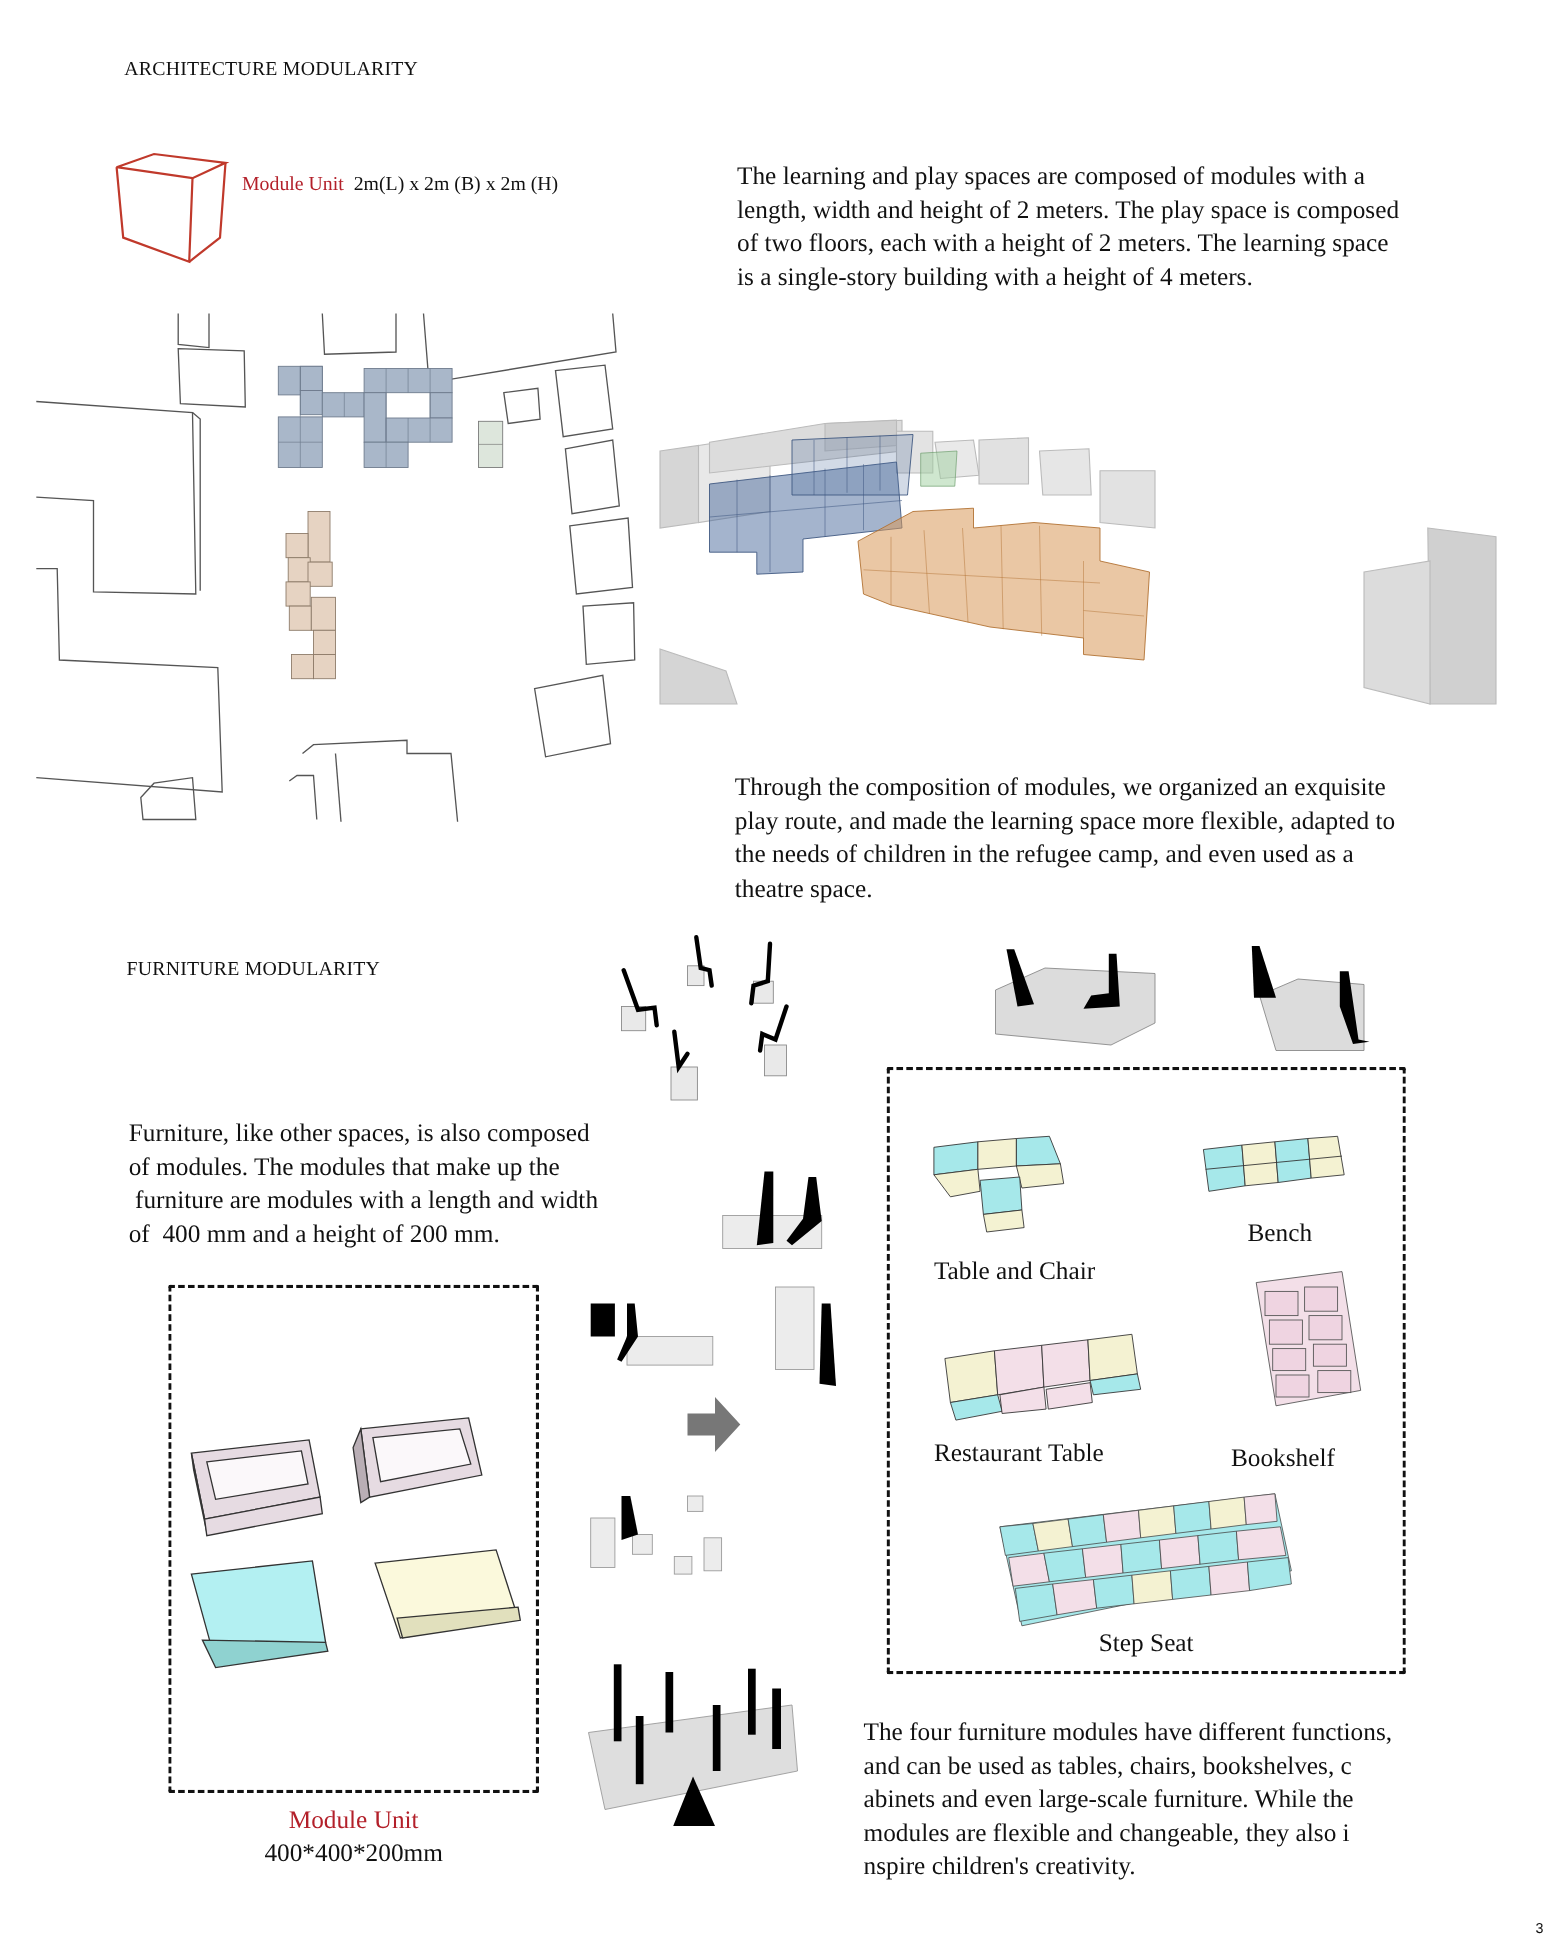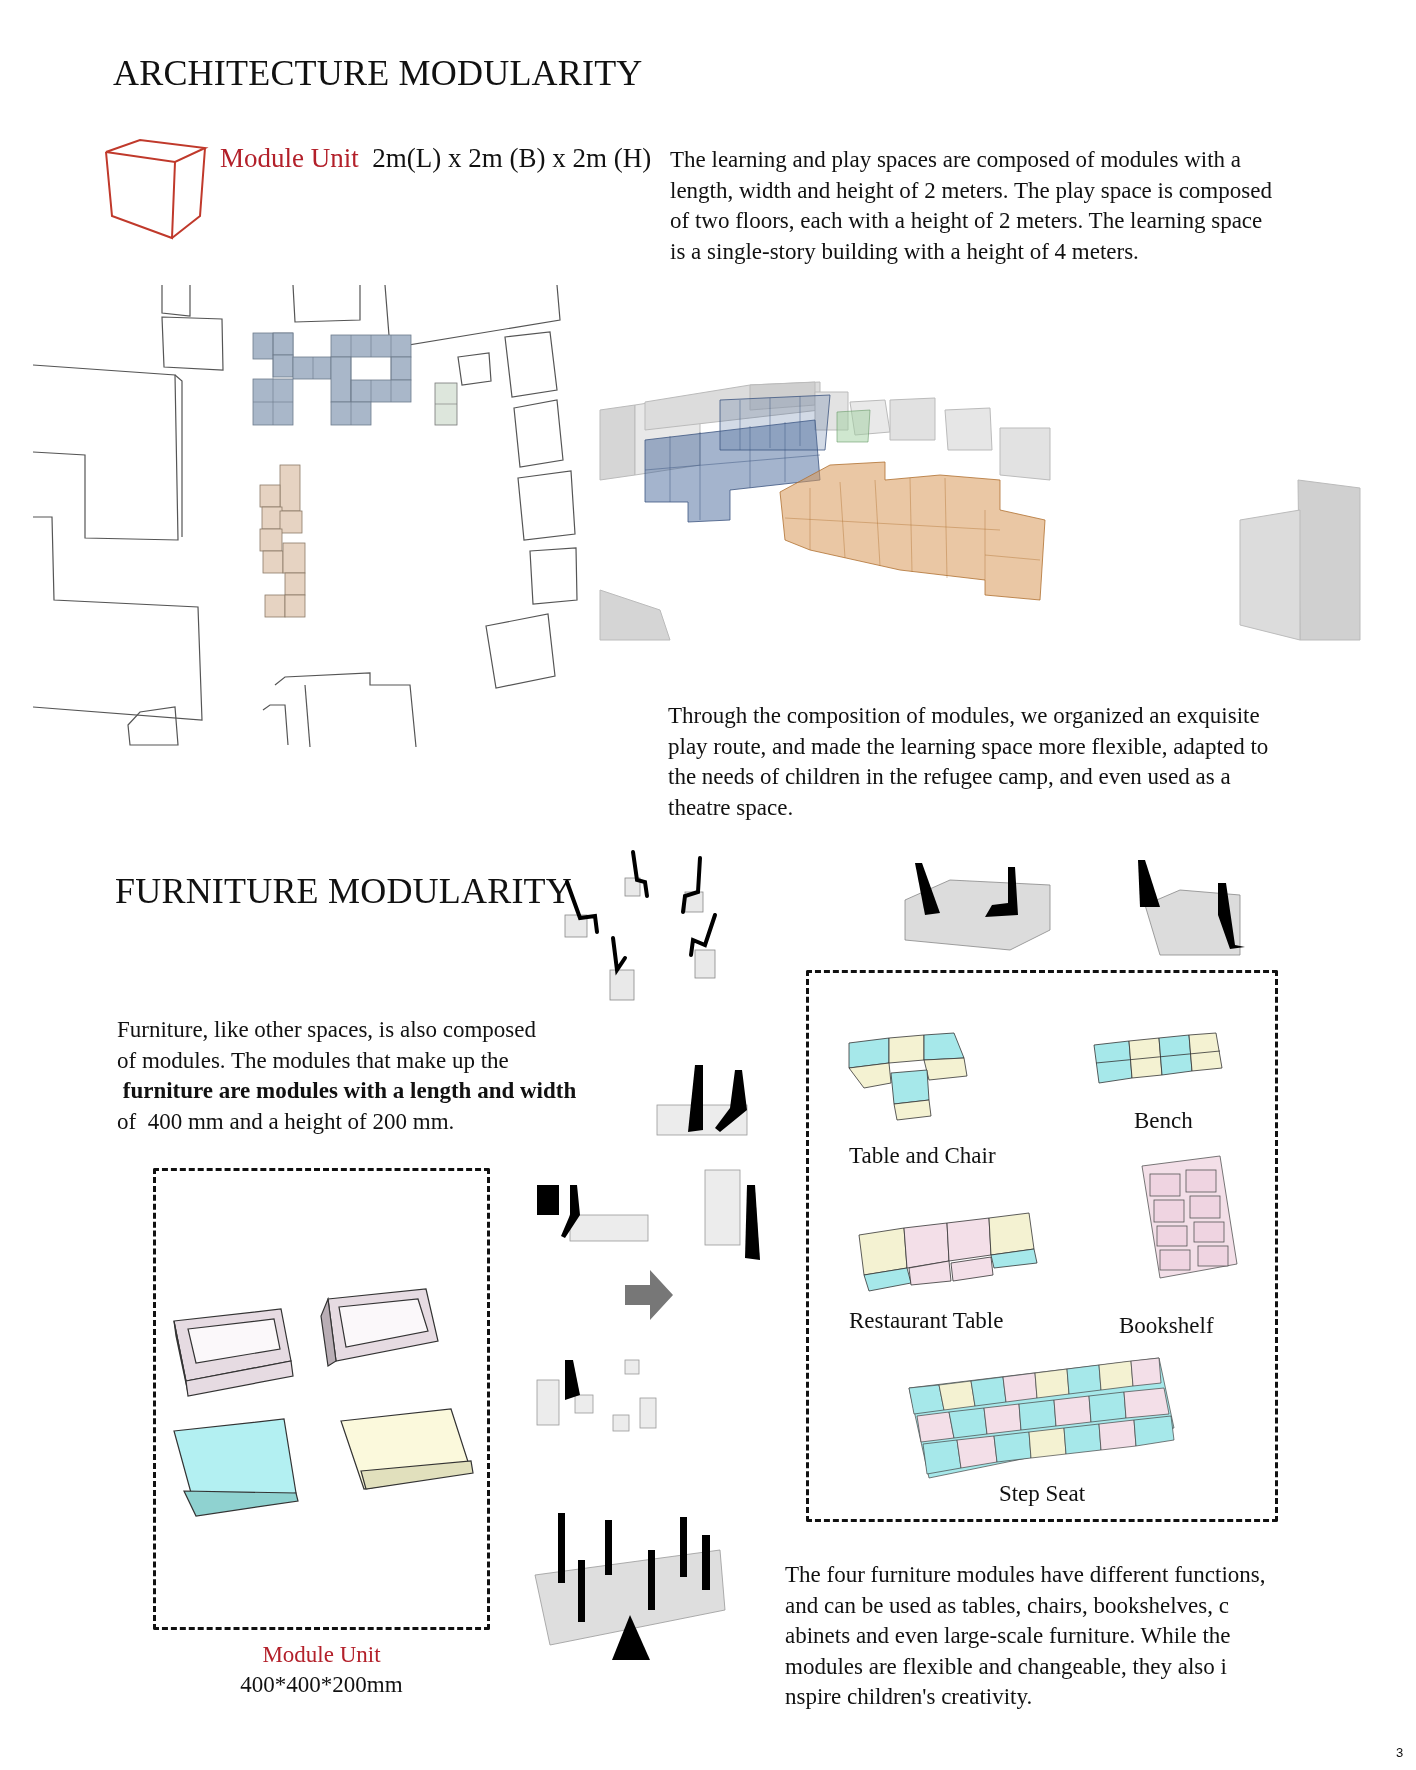"ARCHITECTURE MODULARITY" .h1 { font-size: 36px -> 18px }
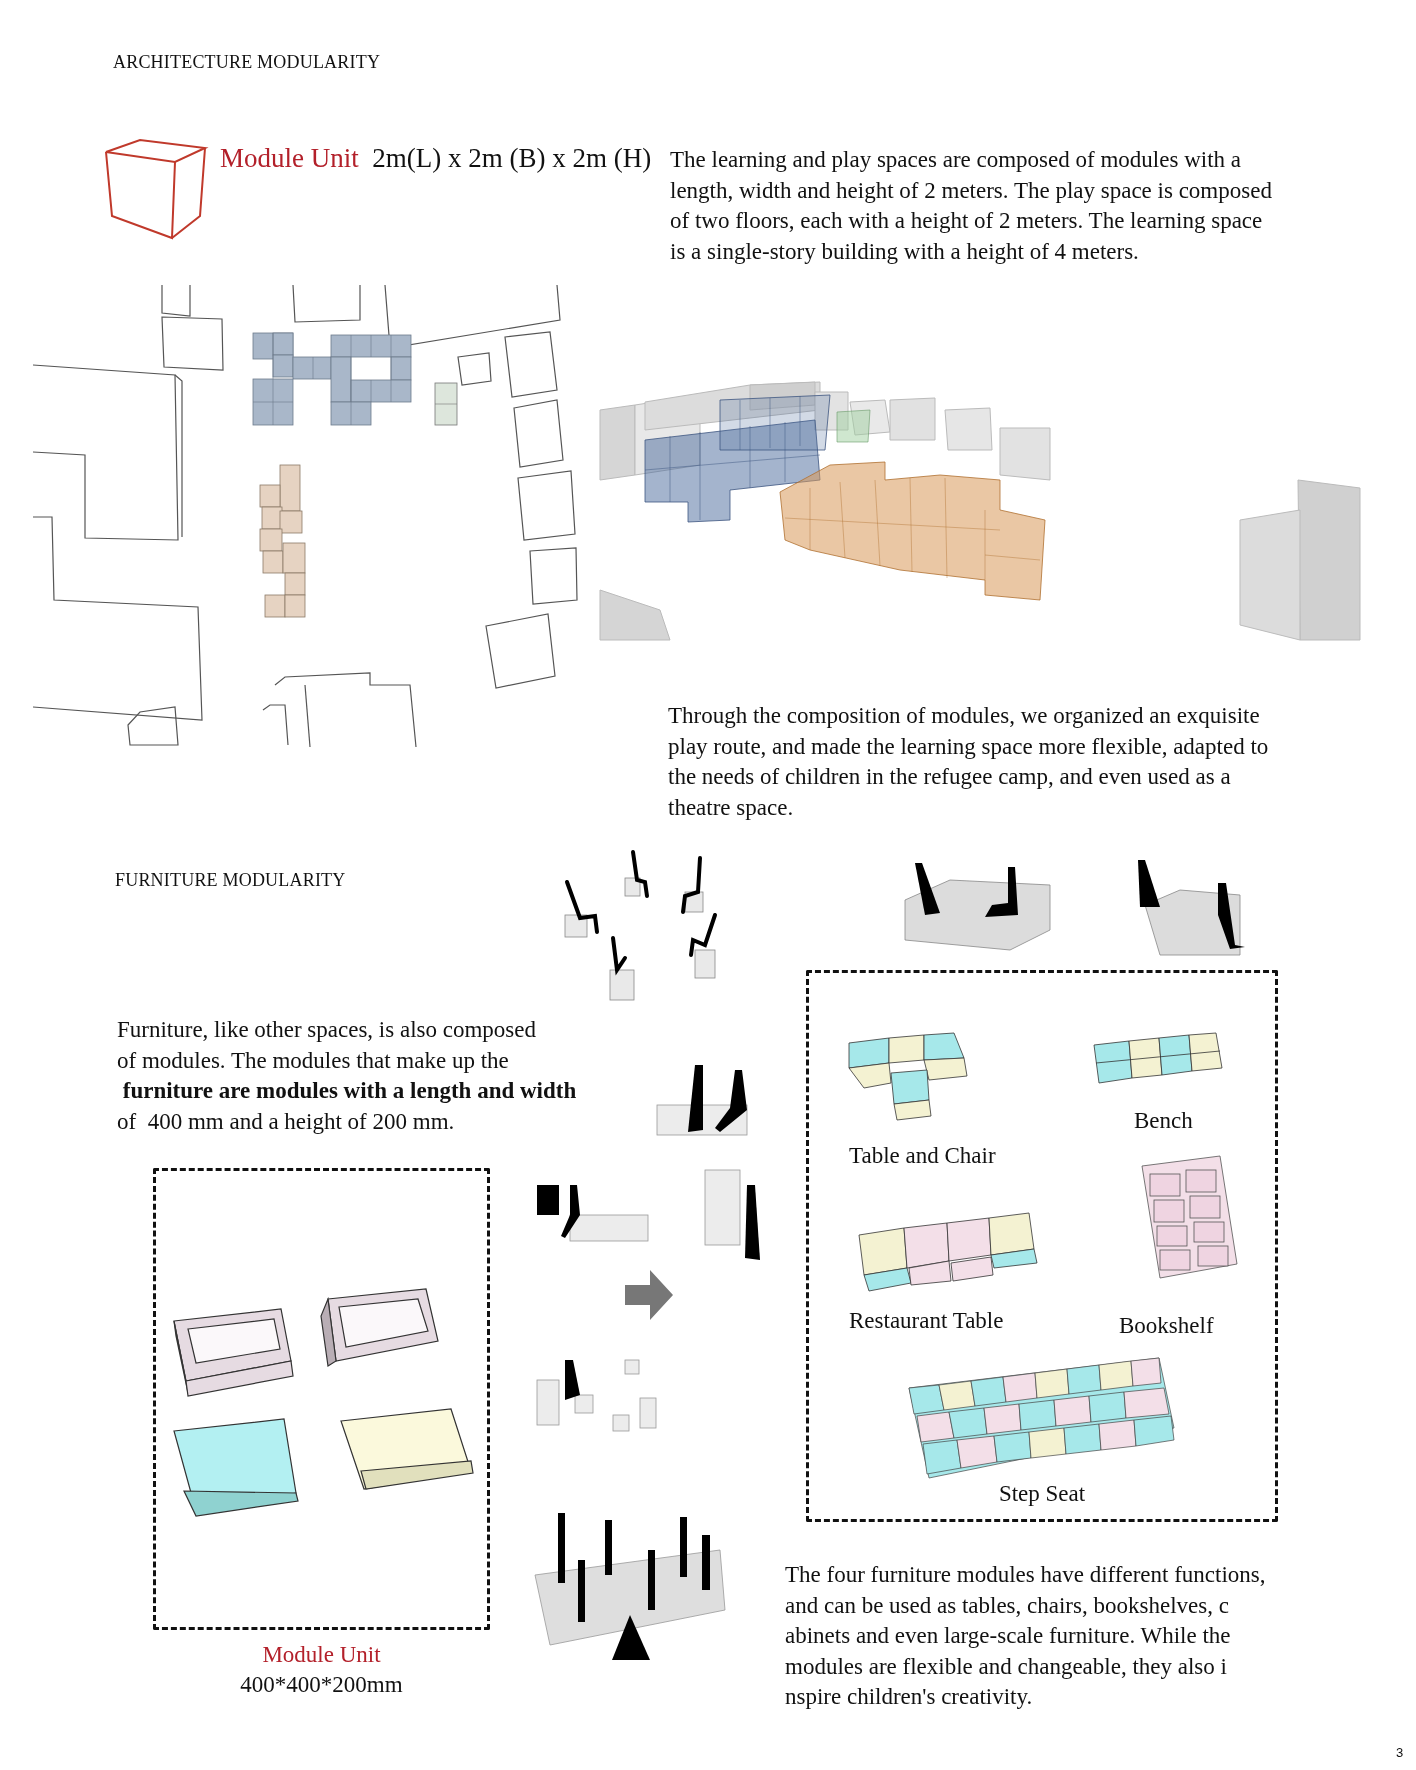"Module Unit 2m(L) x 2m" div.abs { font-size: 27px -> 18px; top: 143px -> 157px }
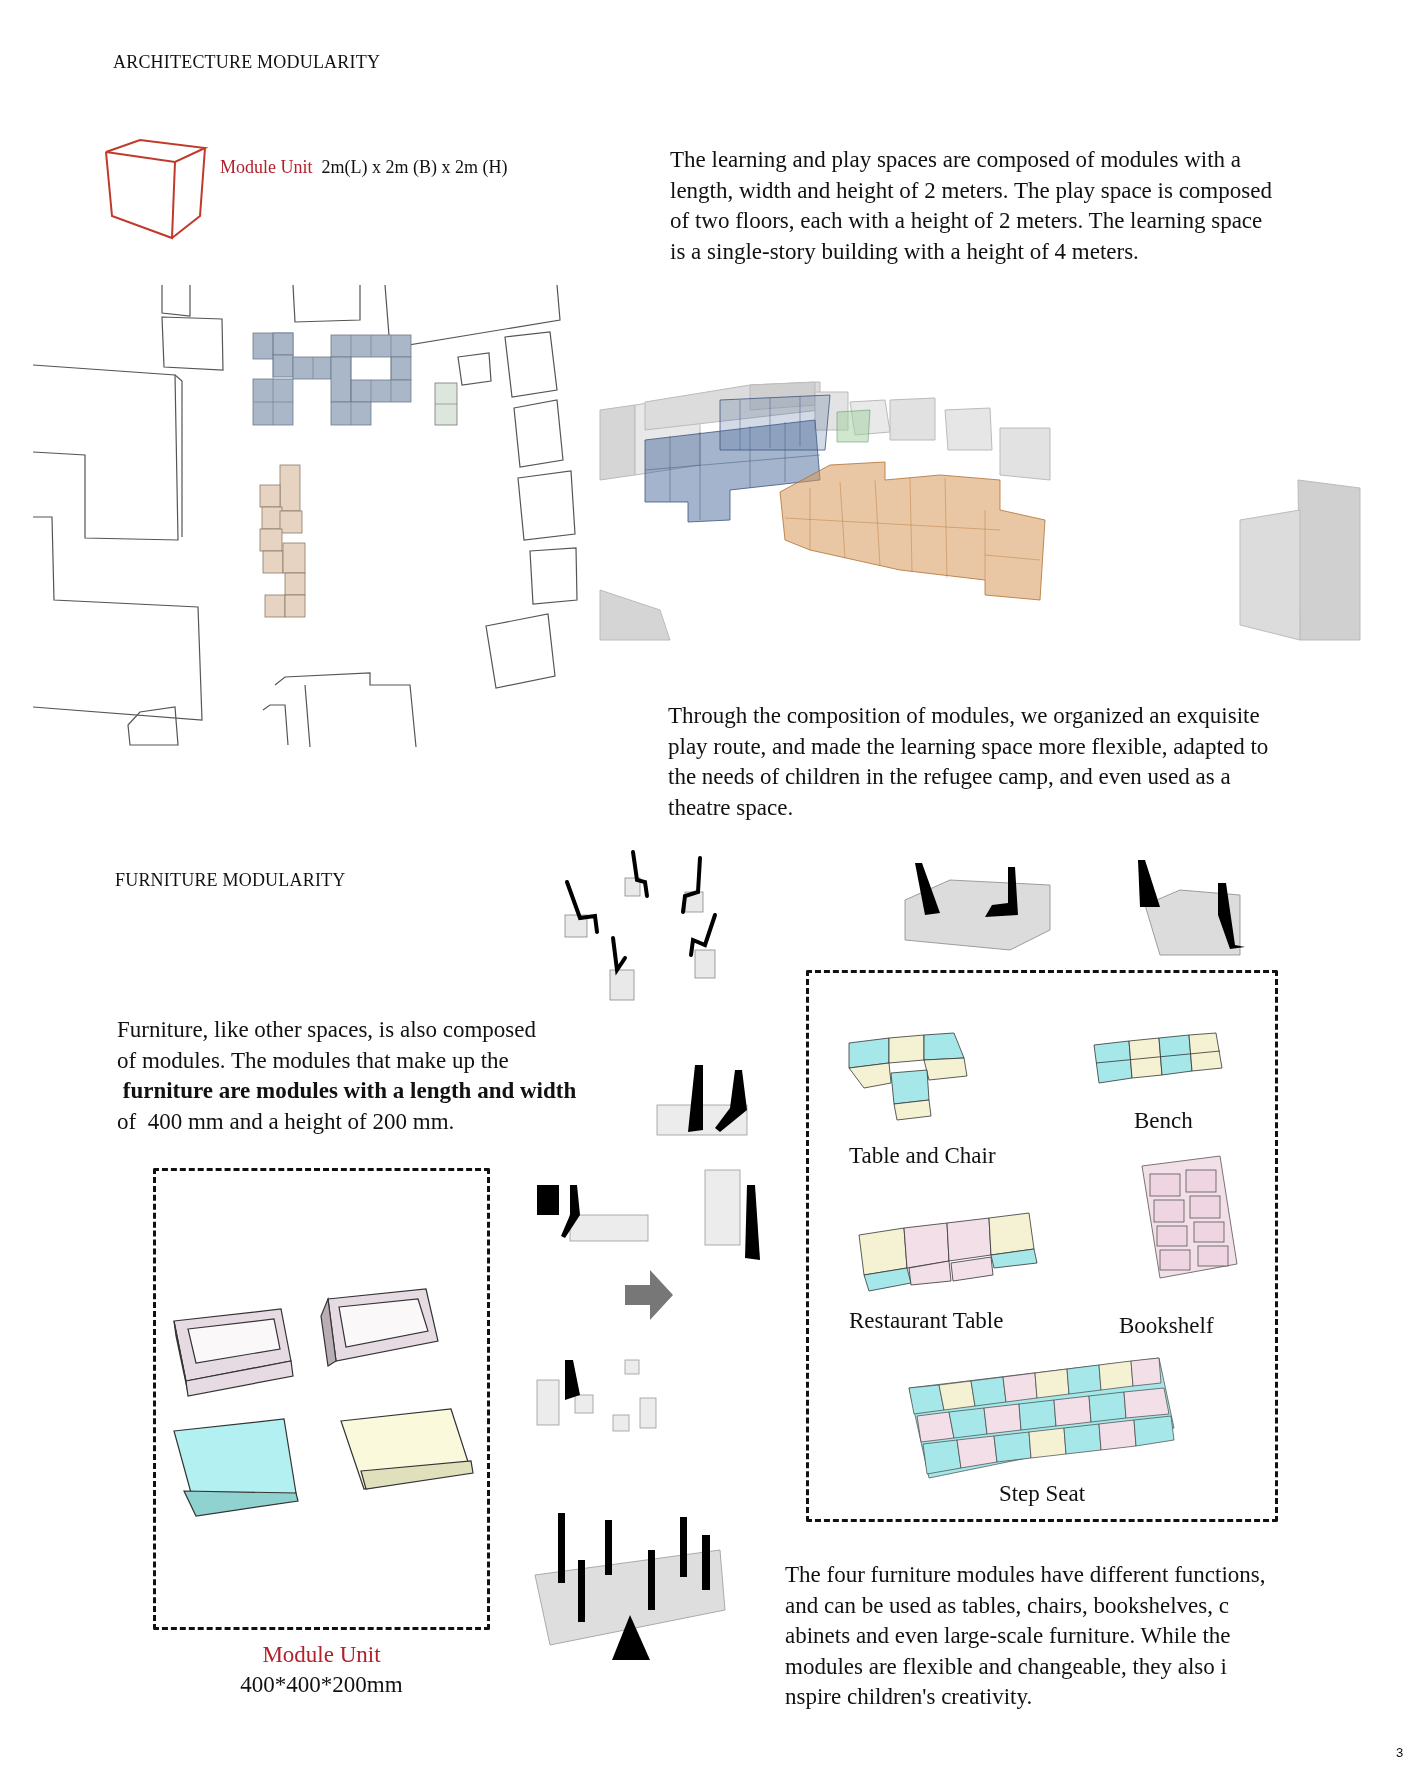"furniture are modules with a" div { font-weight: bold -> none }
